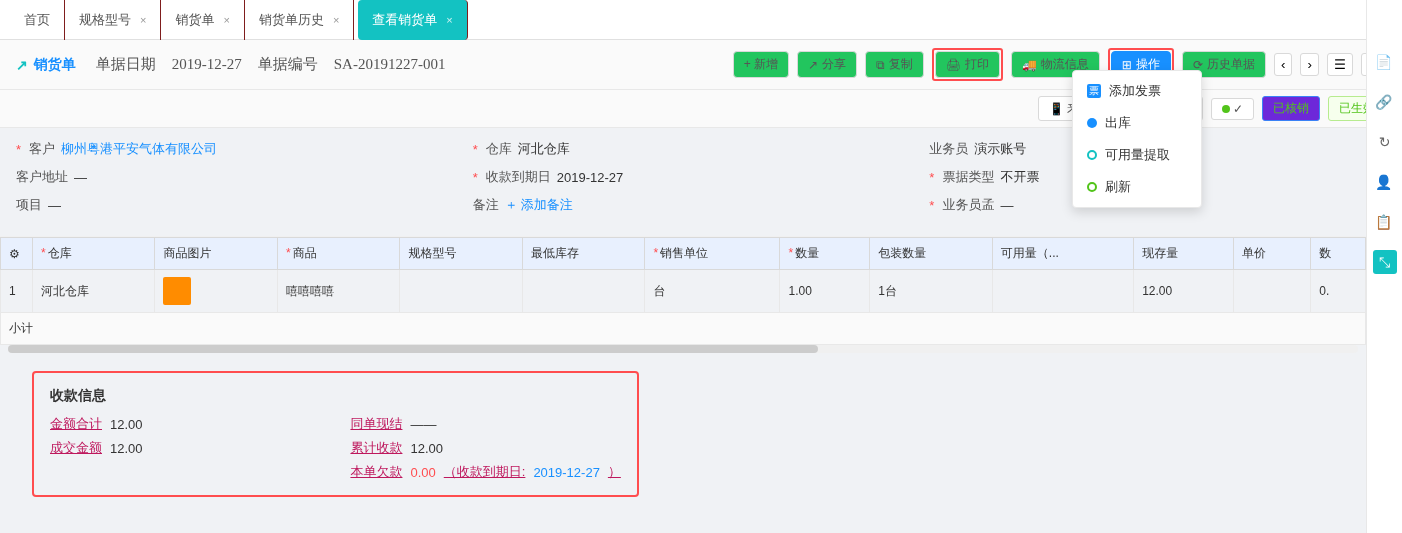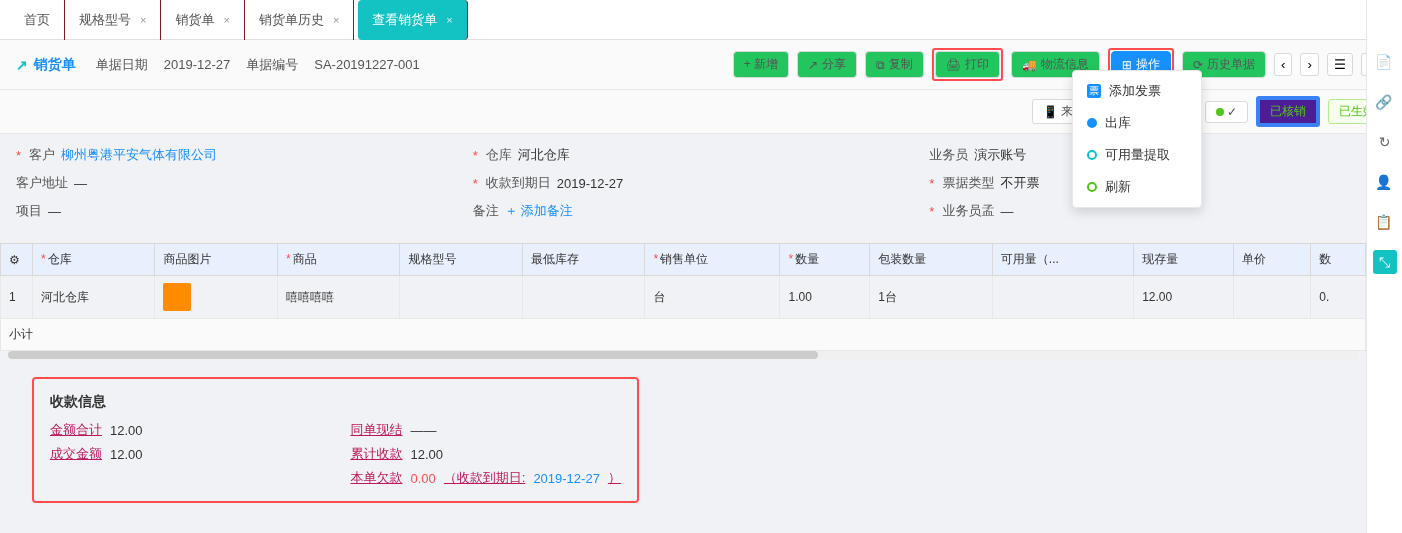"单据日期" .doc-meta { font-family: none -> Liberation Serif, serif; font-size: 13px -> 15px }
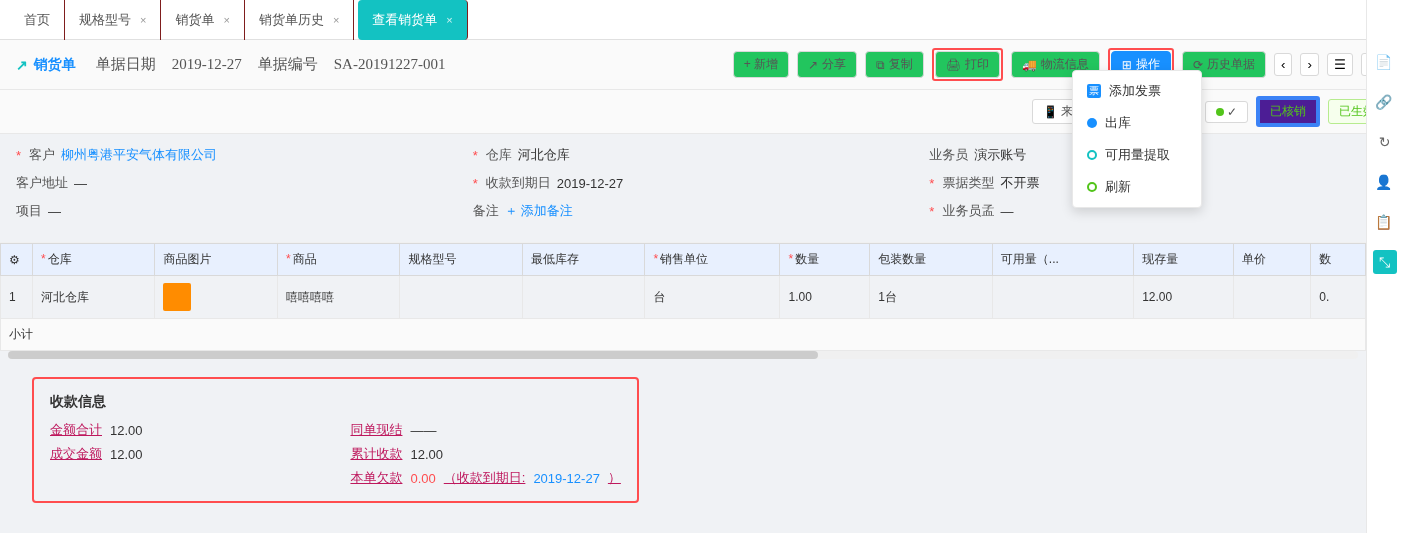"已核销" .status-done { background: #4c1d95 -> #6d28d9; border: 4px solid #3b82f6 -> 1px solid #3b82f6 }
